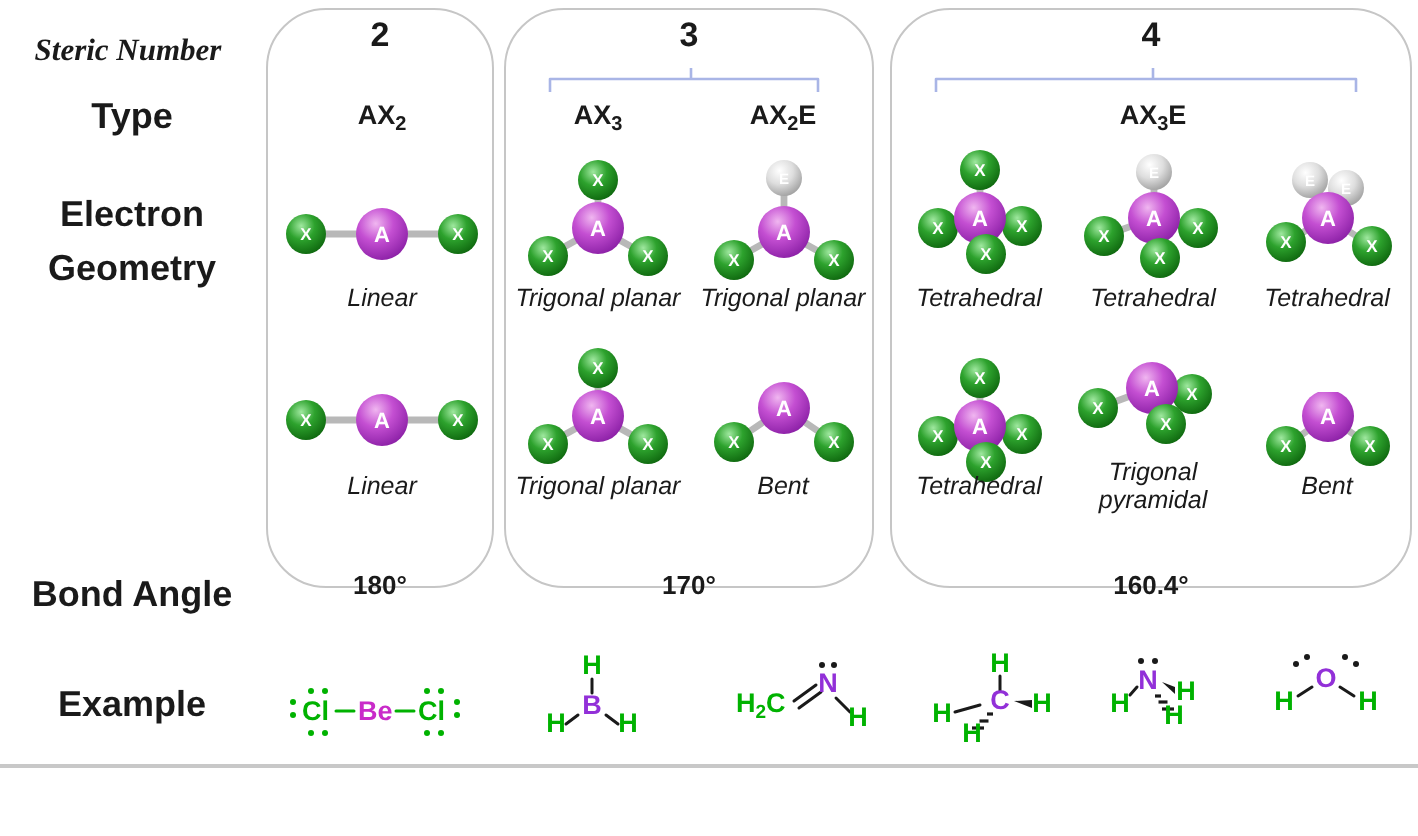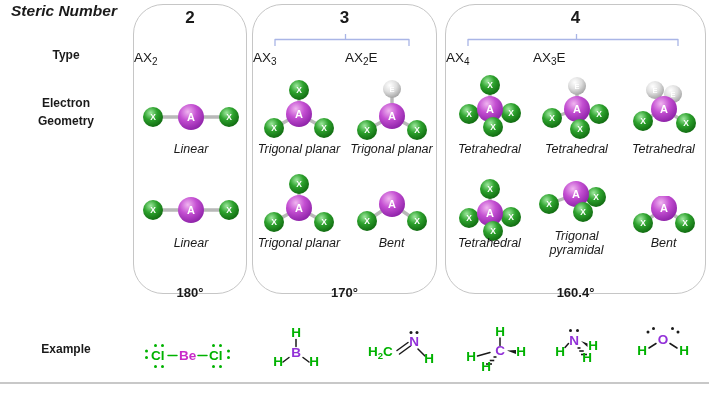"Steric Number" .rl.steric { font-family: none -> Liberation Serif, serif; top: 2px -> 17px }
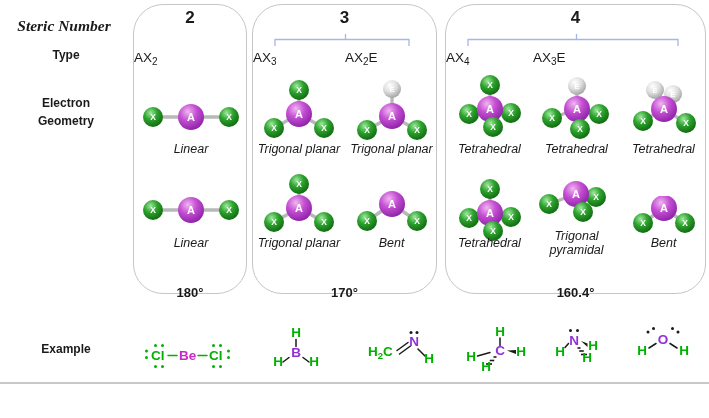"Type" .rl { font-size: 12px -> 18px }
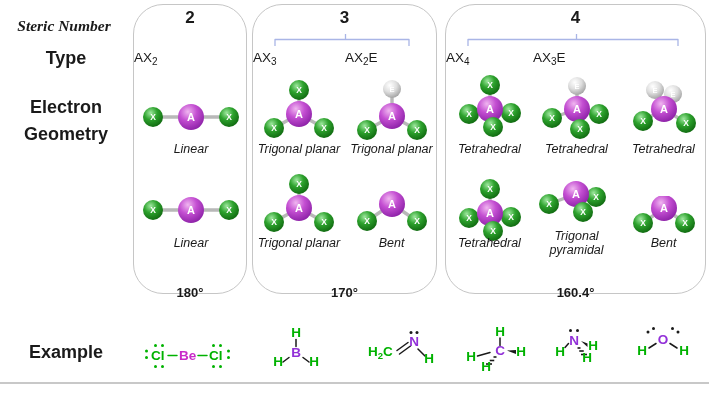"AX2" .ctype { font-weight: normal -> bold; text-align: left -> center }
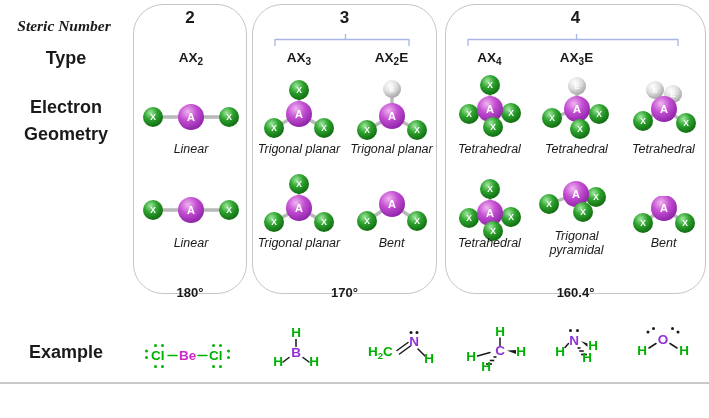"AX4" div.ctype { html: <div><span>AX</span><span>4</span></div> -> none }
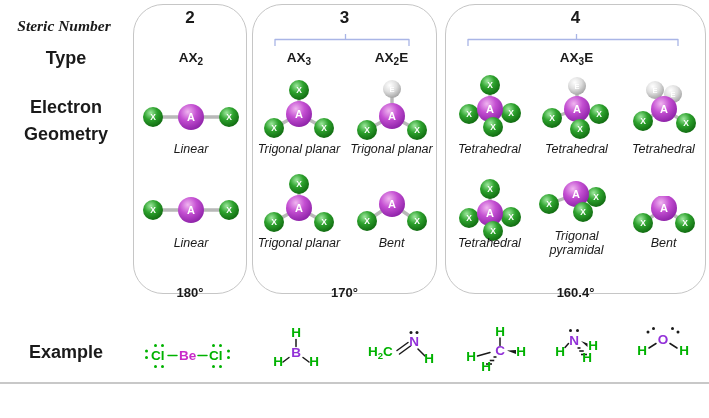"Bond Angle" div.rl { html: none -> <div>Bond Angle</div> }
